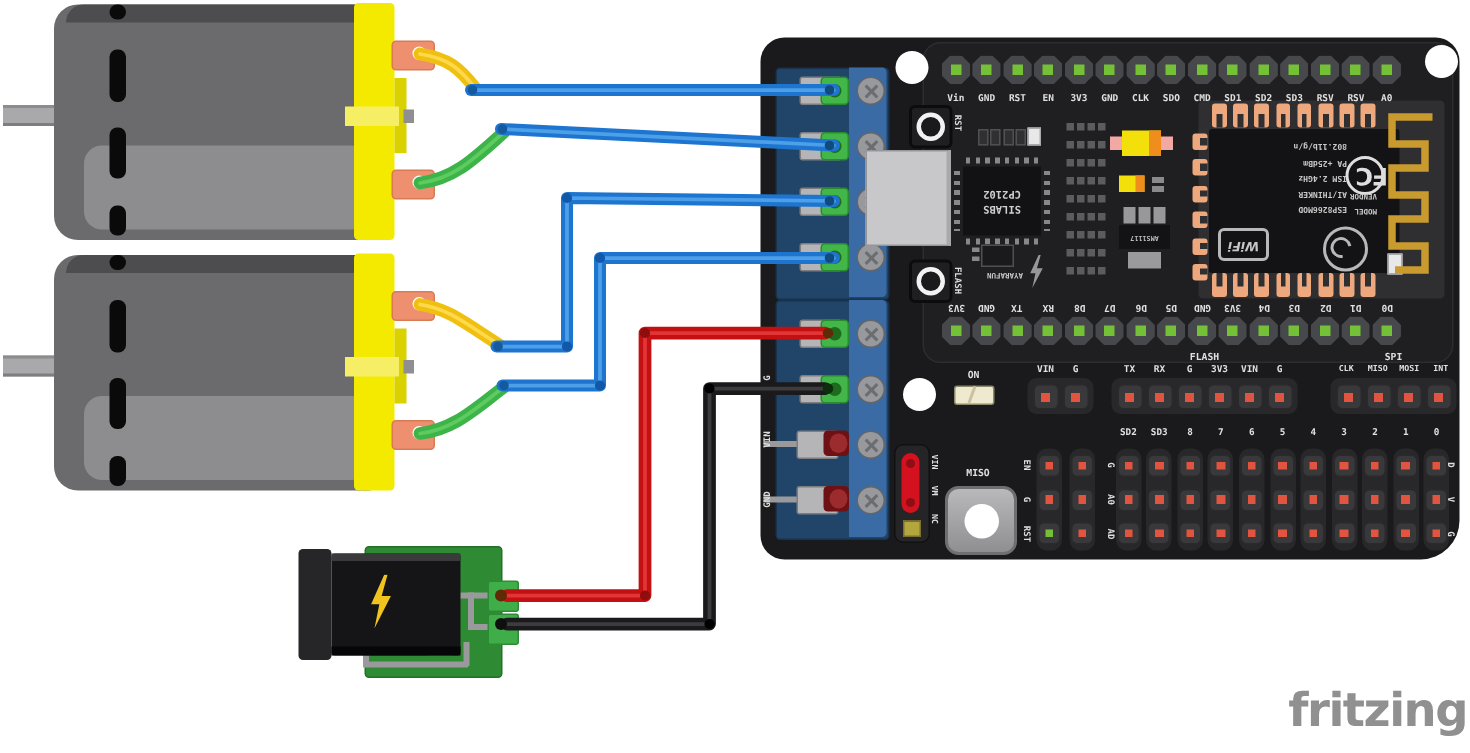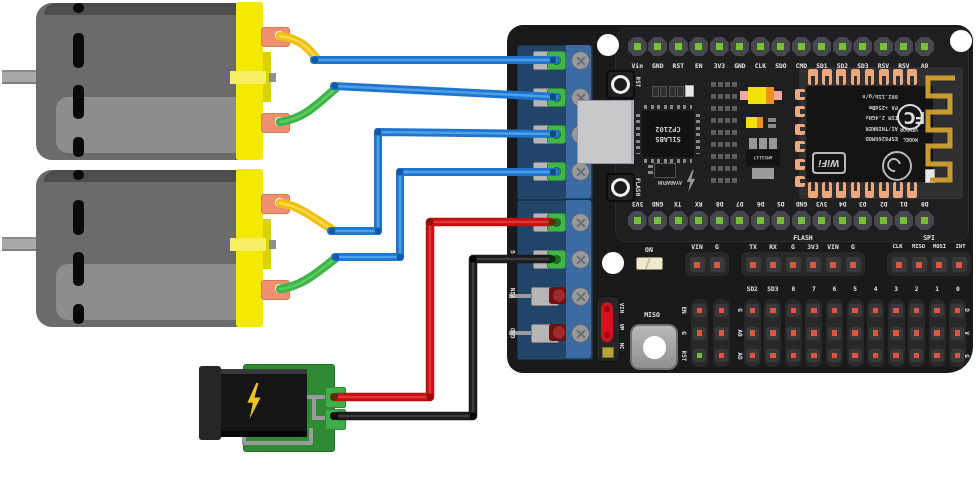"fritzing" div.wm { html: none -> <div>fritzing</div> }
